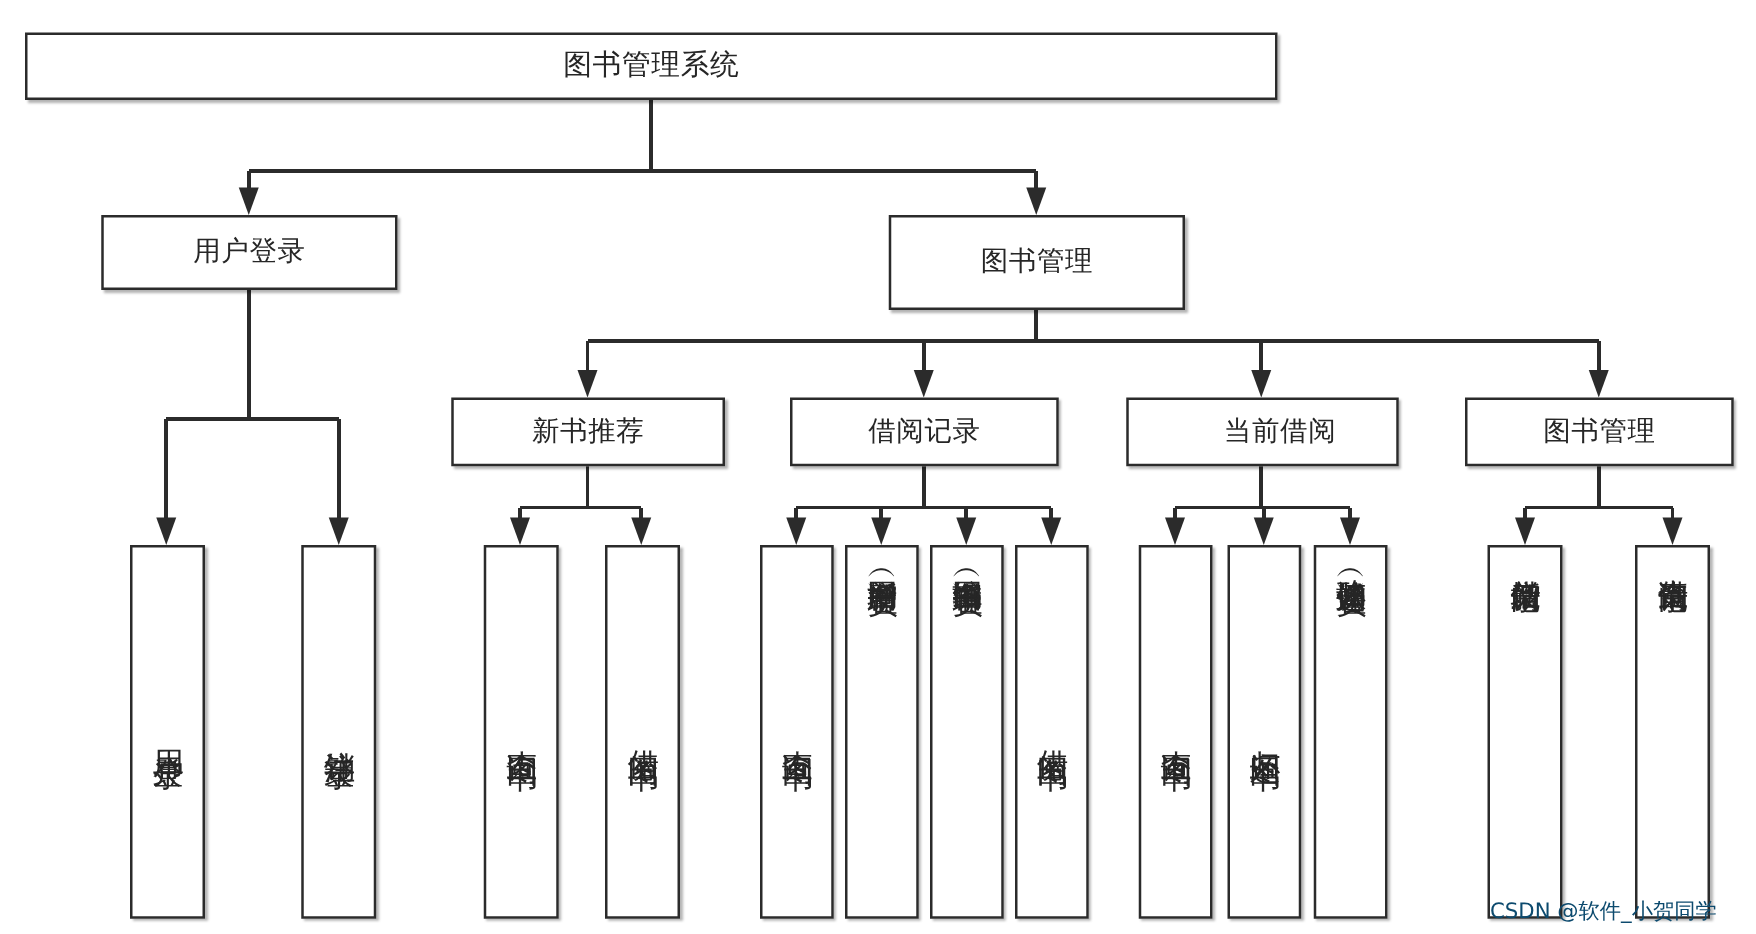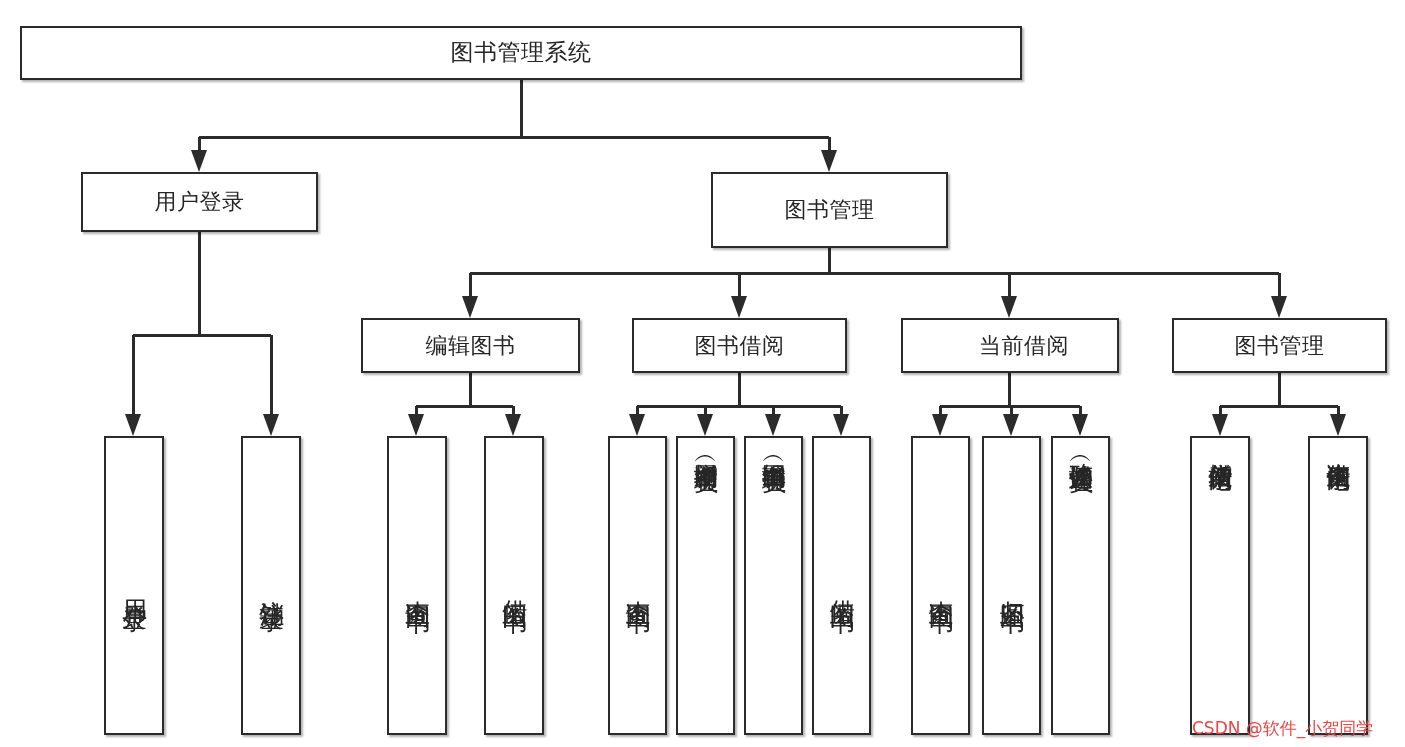"编辑图书" span.label { text: 编辑图书 -> 新书推荐 }
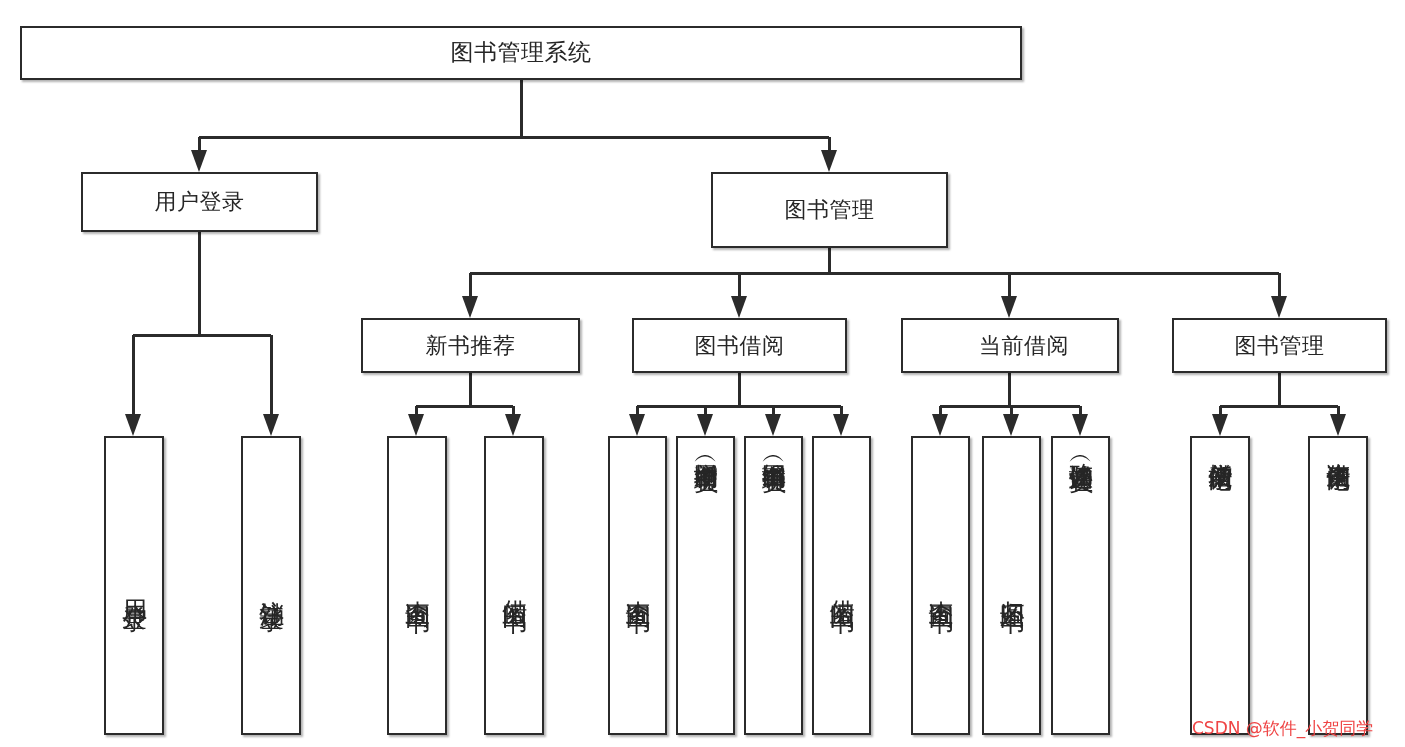"图书借阅" span.label { text: 图书借阅 -> 借阅记录 }
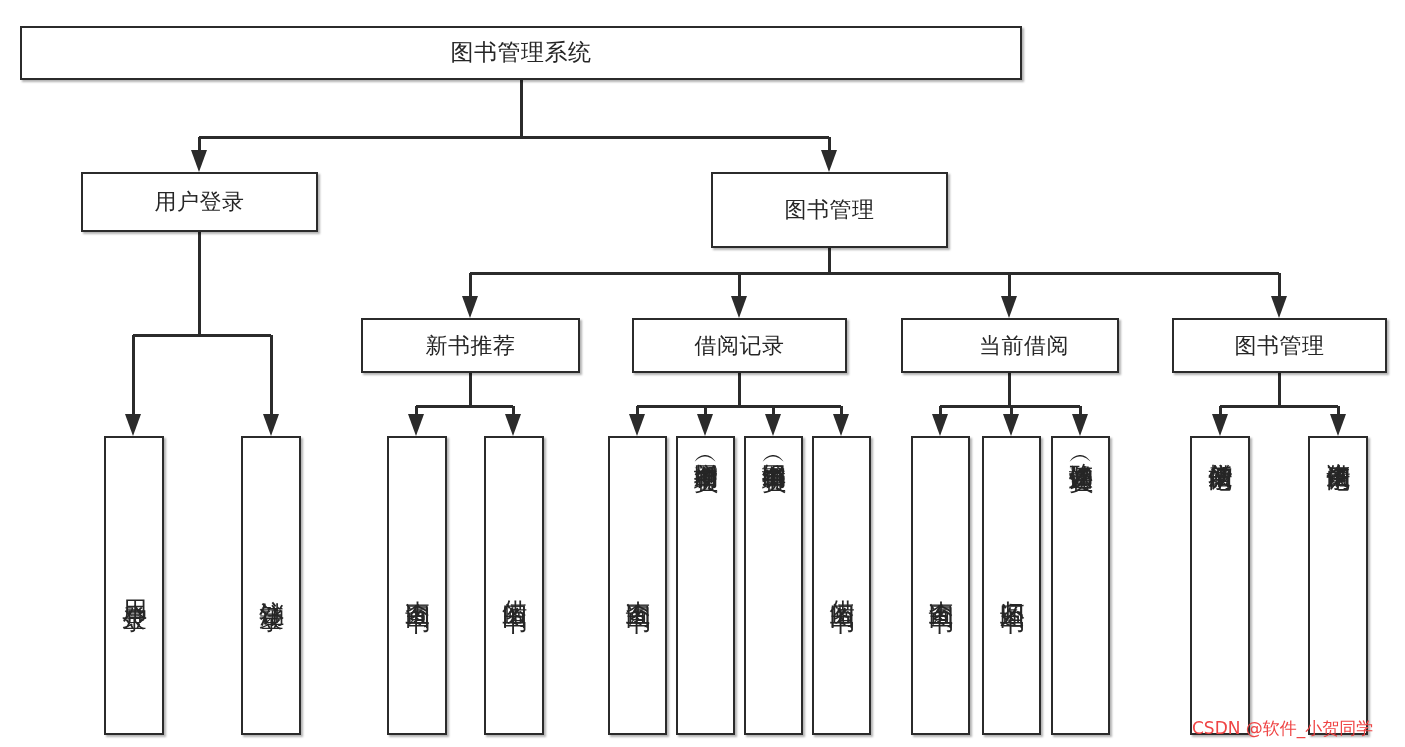"CSDN @软件_小贺同学" .watermark { color: #ef4444 -> #0c4a6e }
